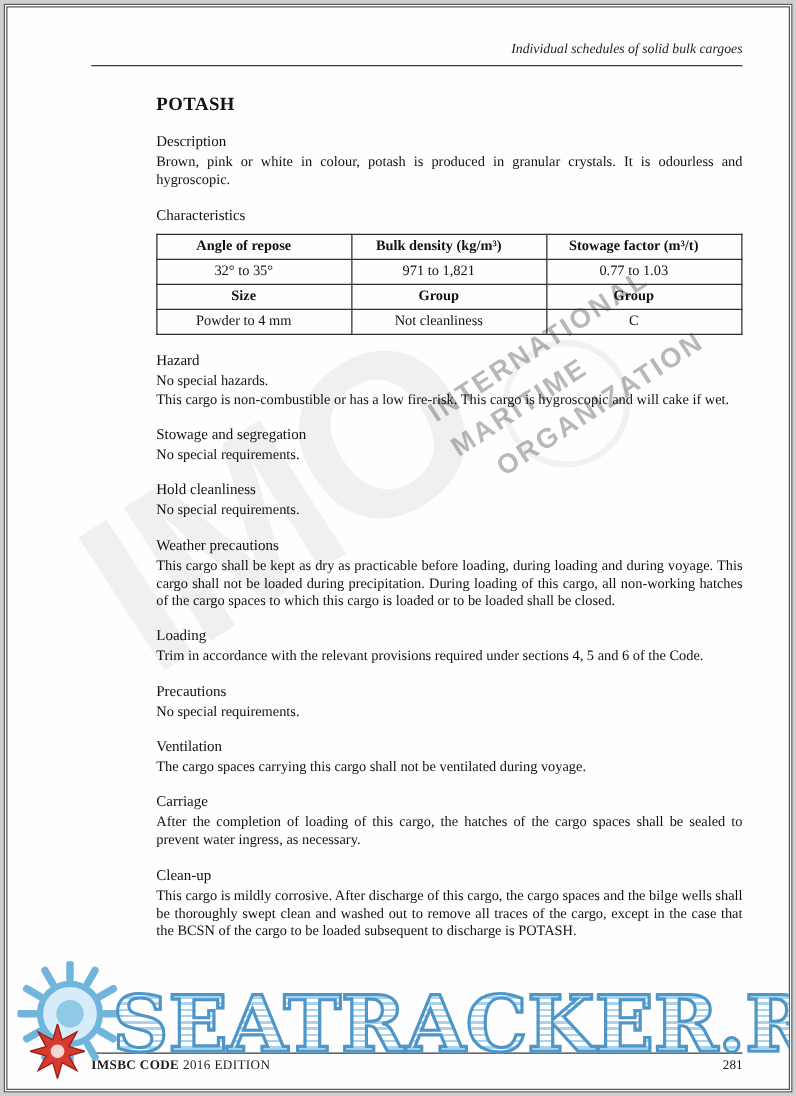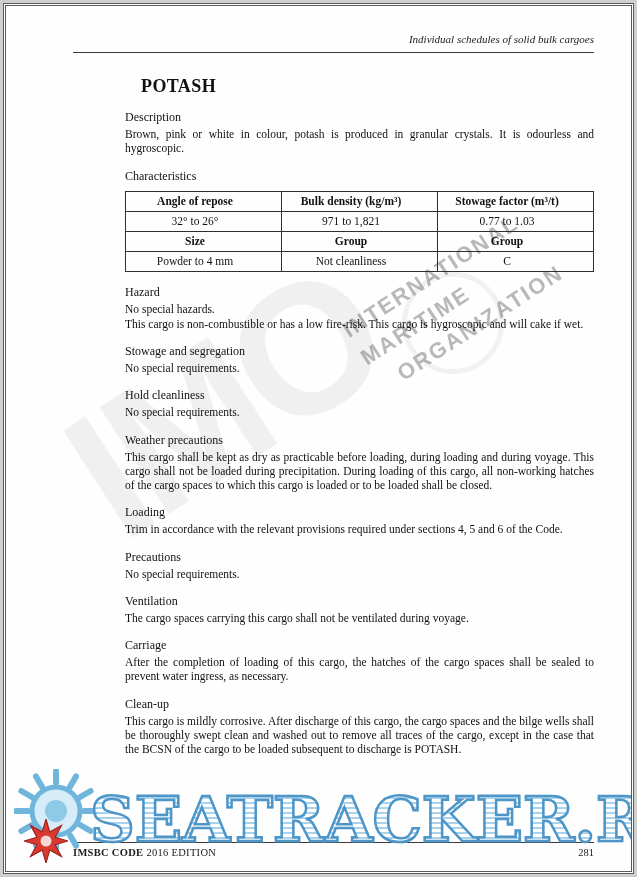"POTASH" .title { font-size: 18px -> 15px; margin: 23px 0 0 16px -> 23px 0 0 0 }
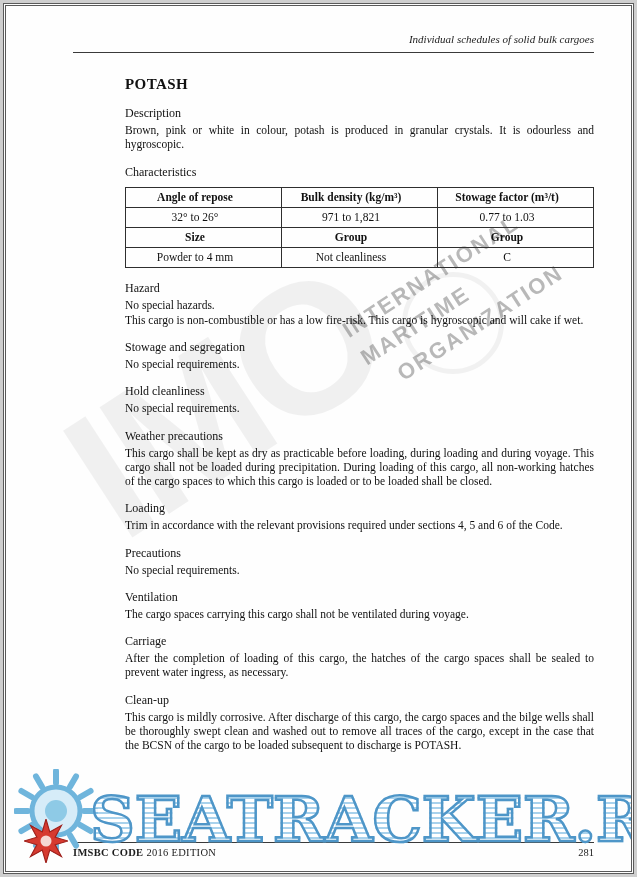"32° to 26°" td { text: 26 -> 35 }
